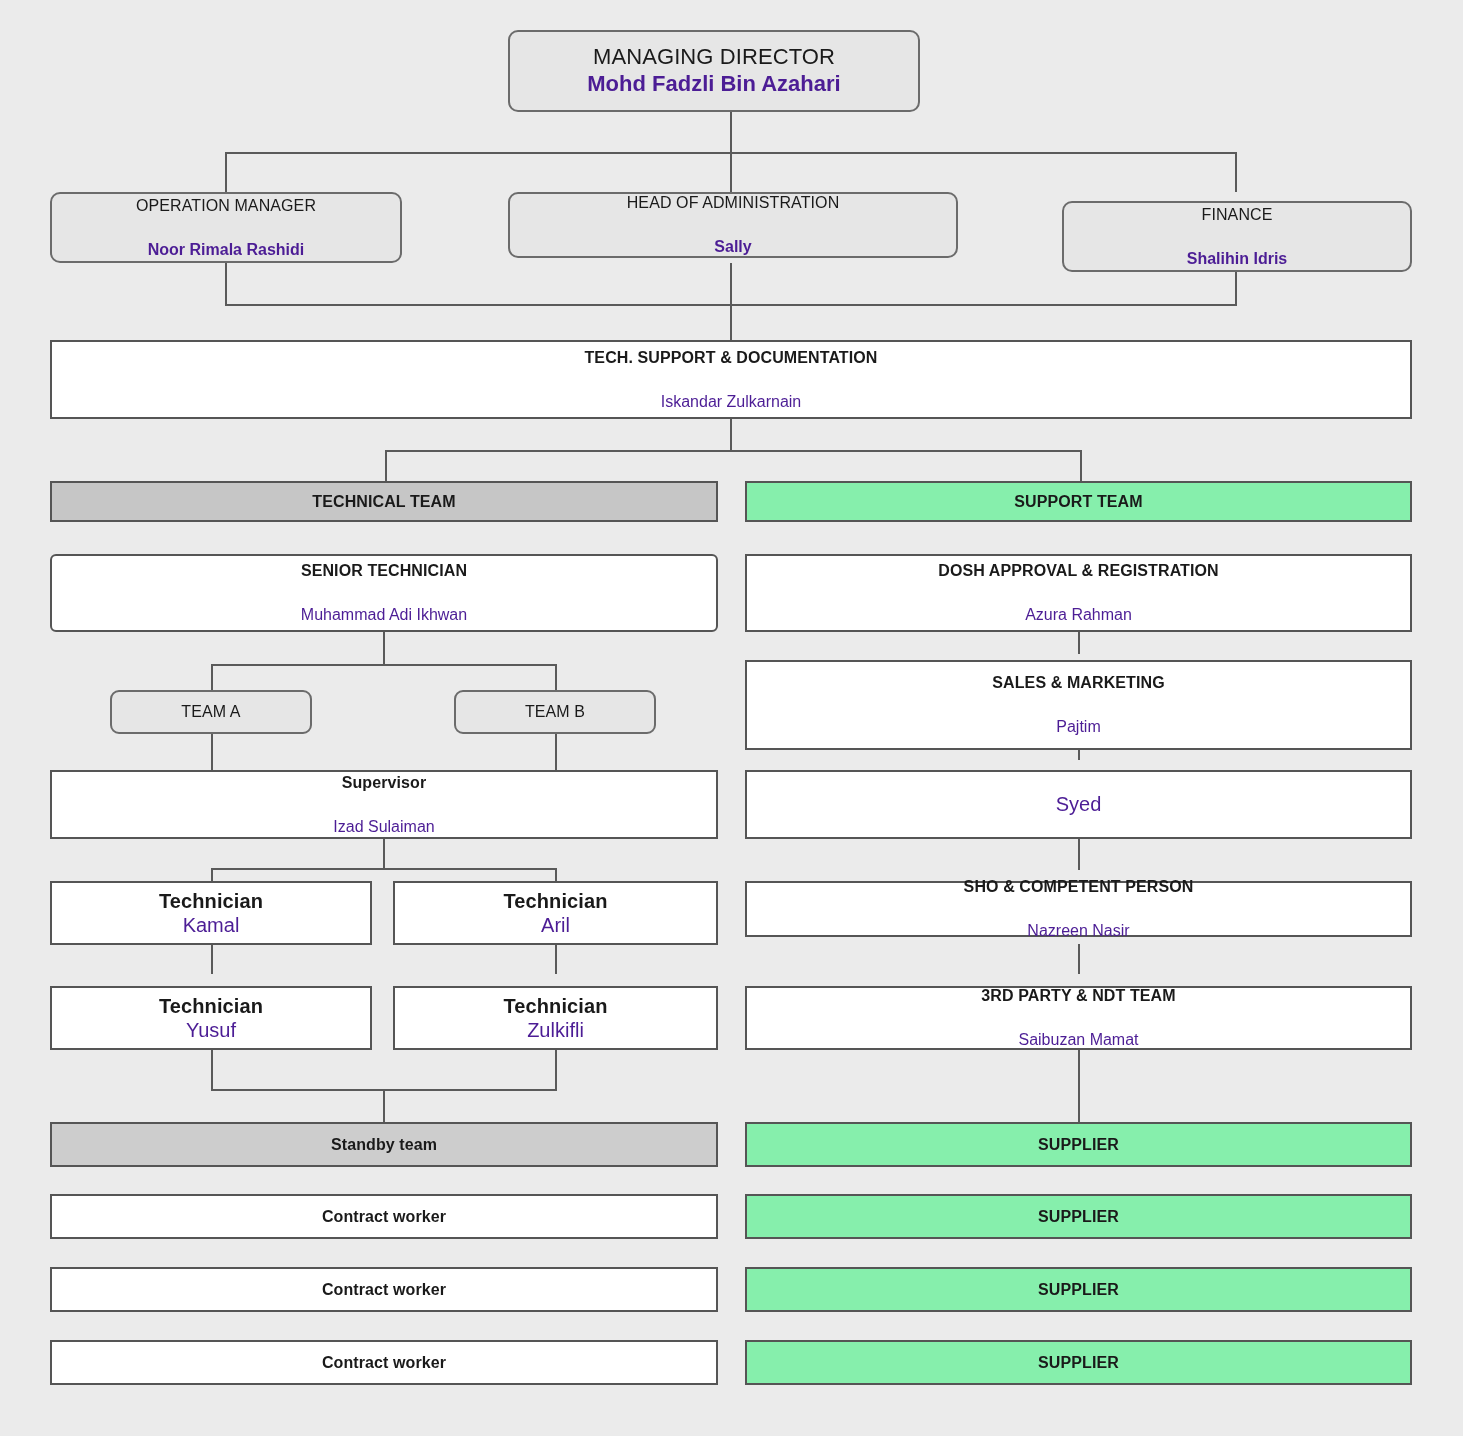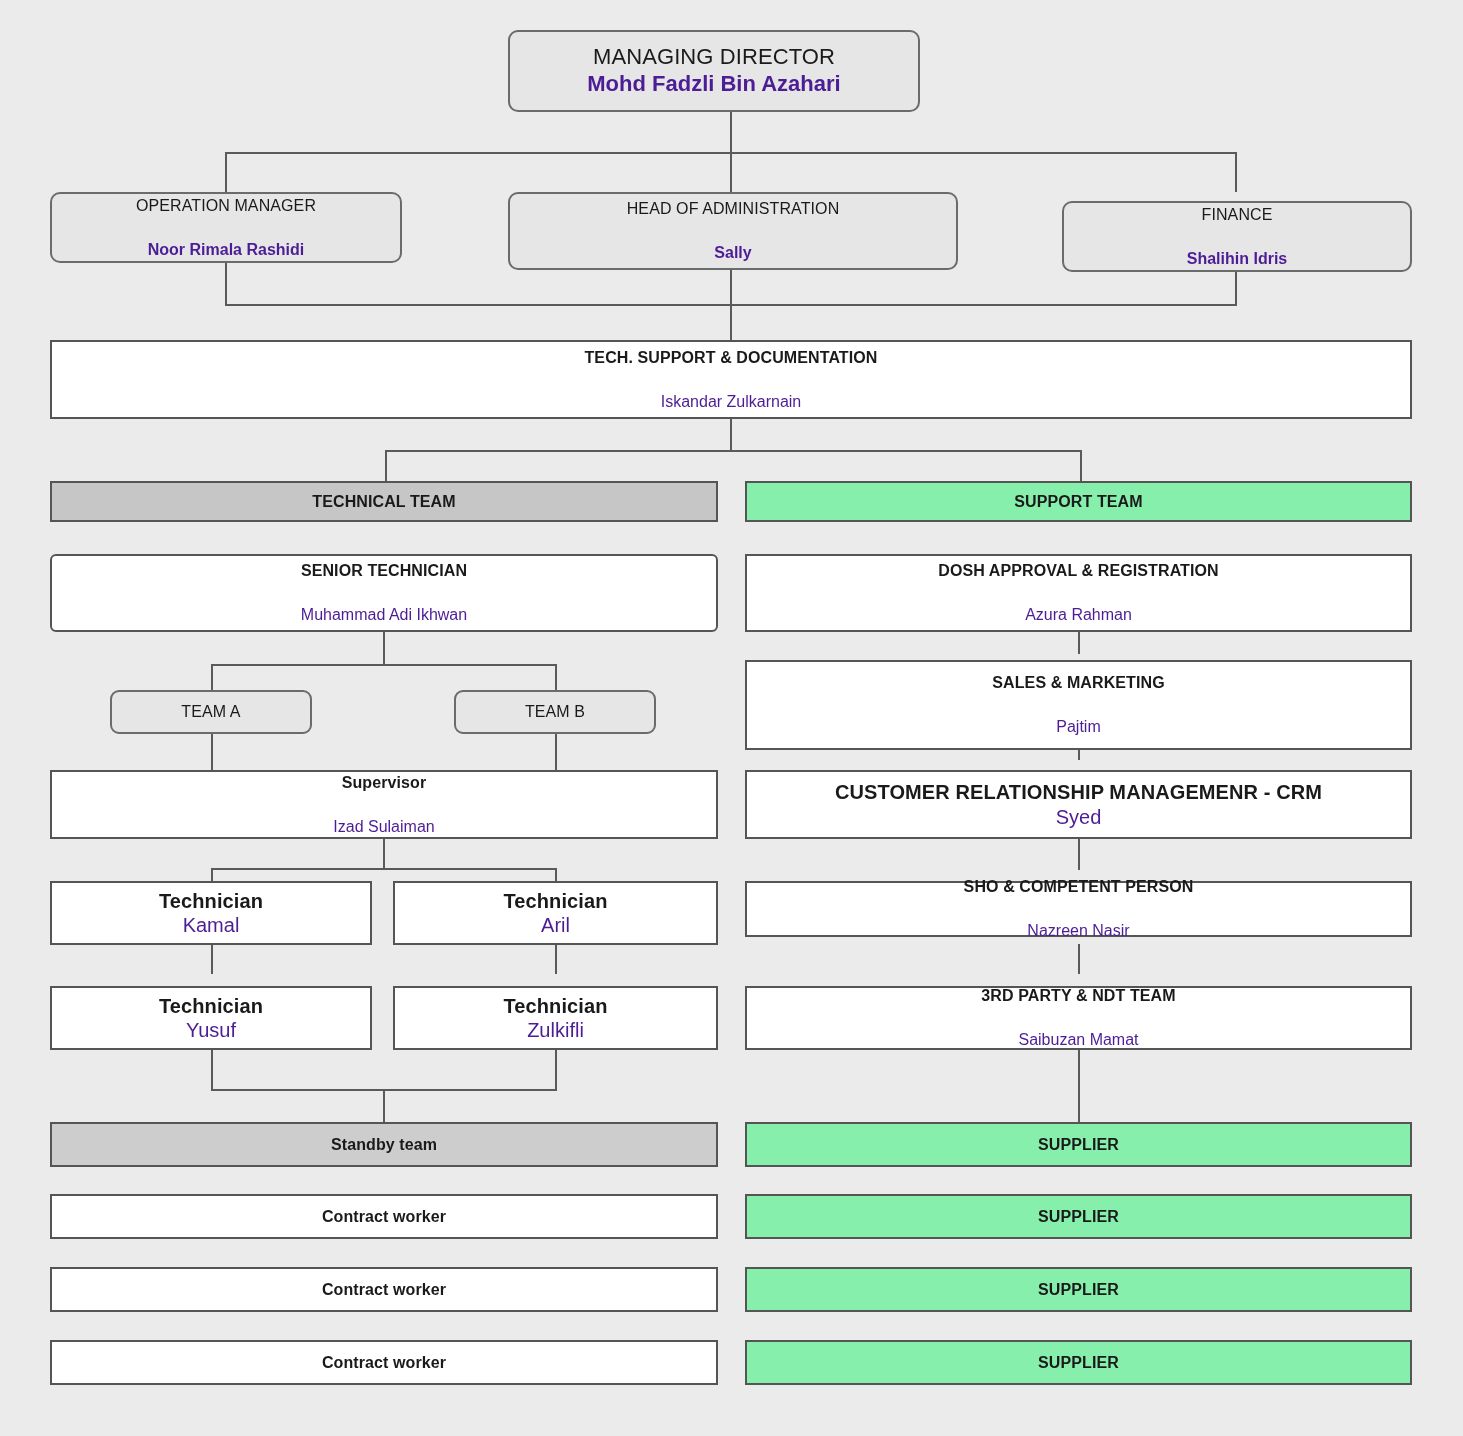"HEAD OF ADMINISTRATION" div.node { height: 78px -> 66px }
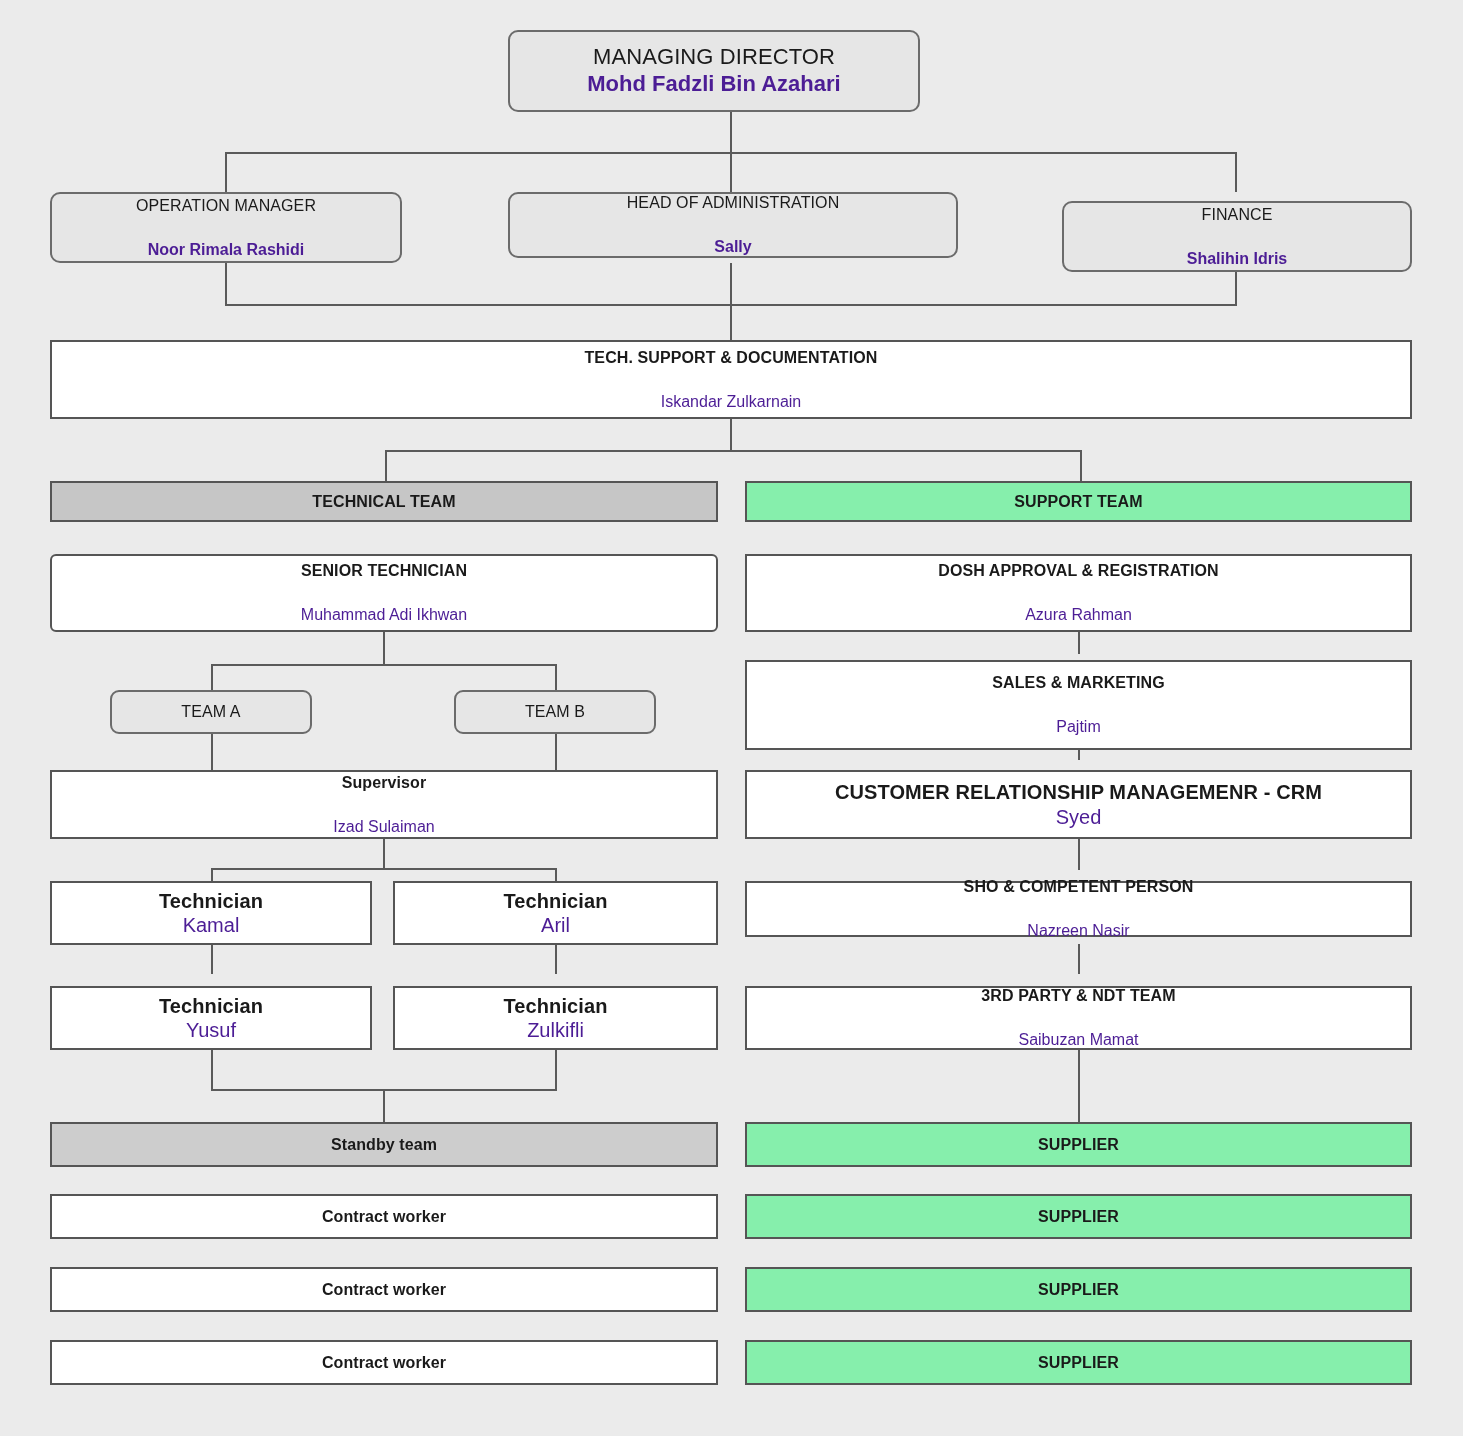"CUSTOMER RELATIONSHIP MANAGEMENR - CRM" span.role { html: <span>CUSTOMER RELATIONSHIP MANAGEMENR - CRM</span> -> none }
